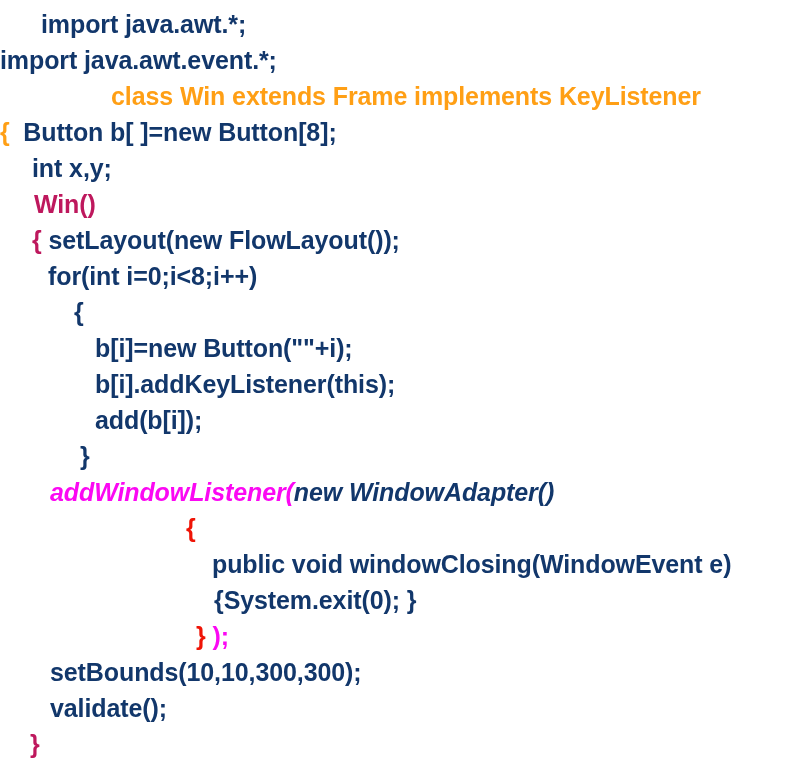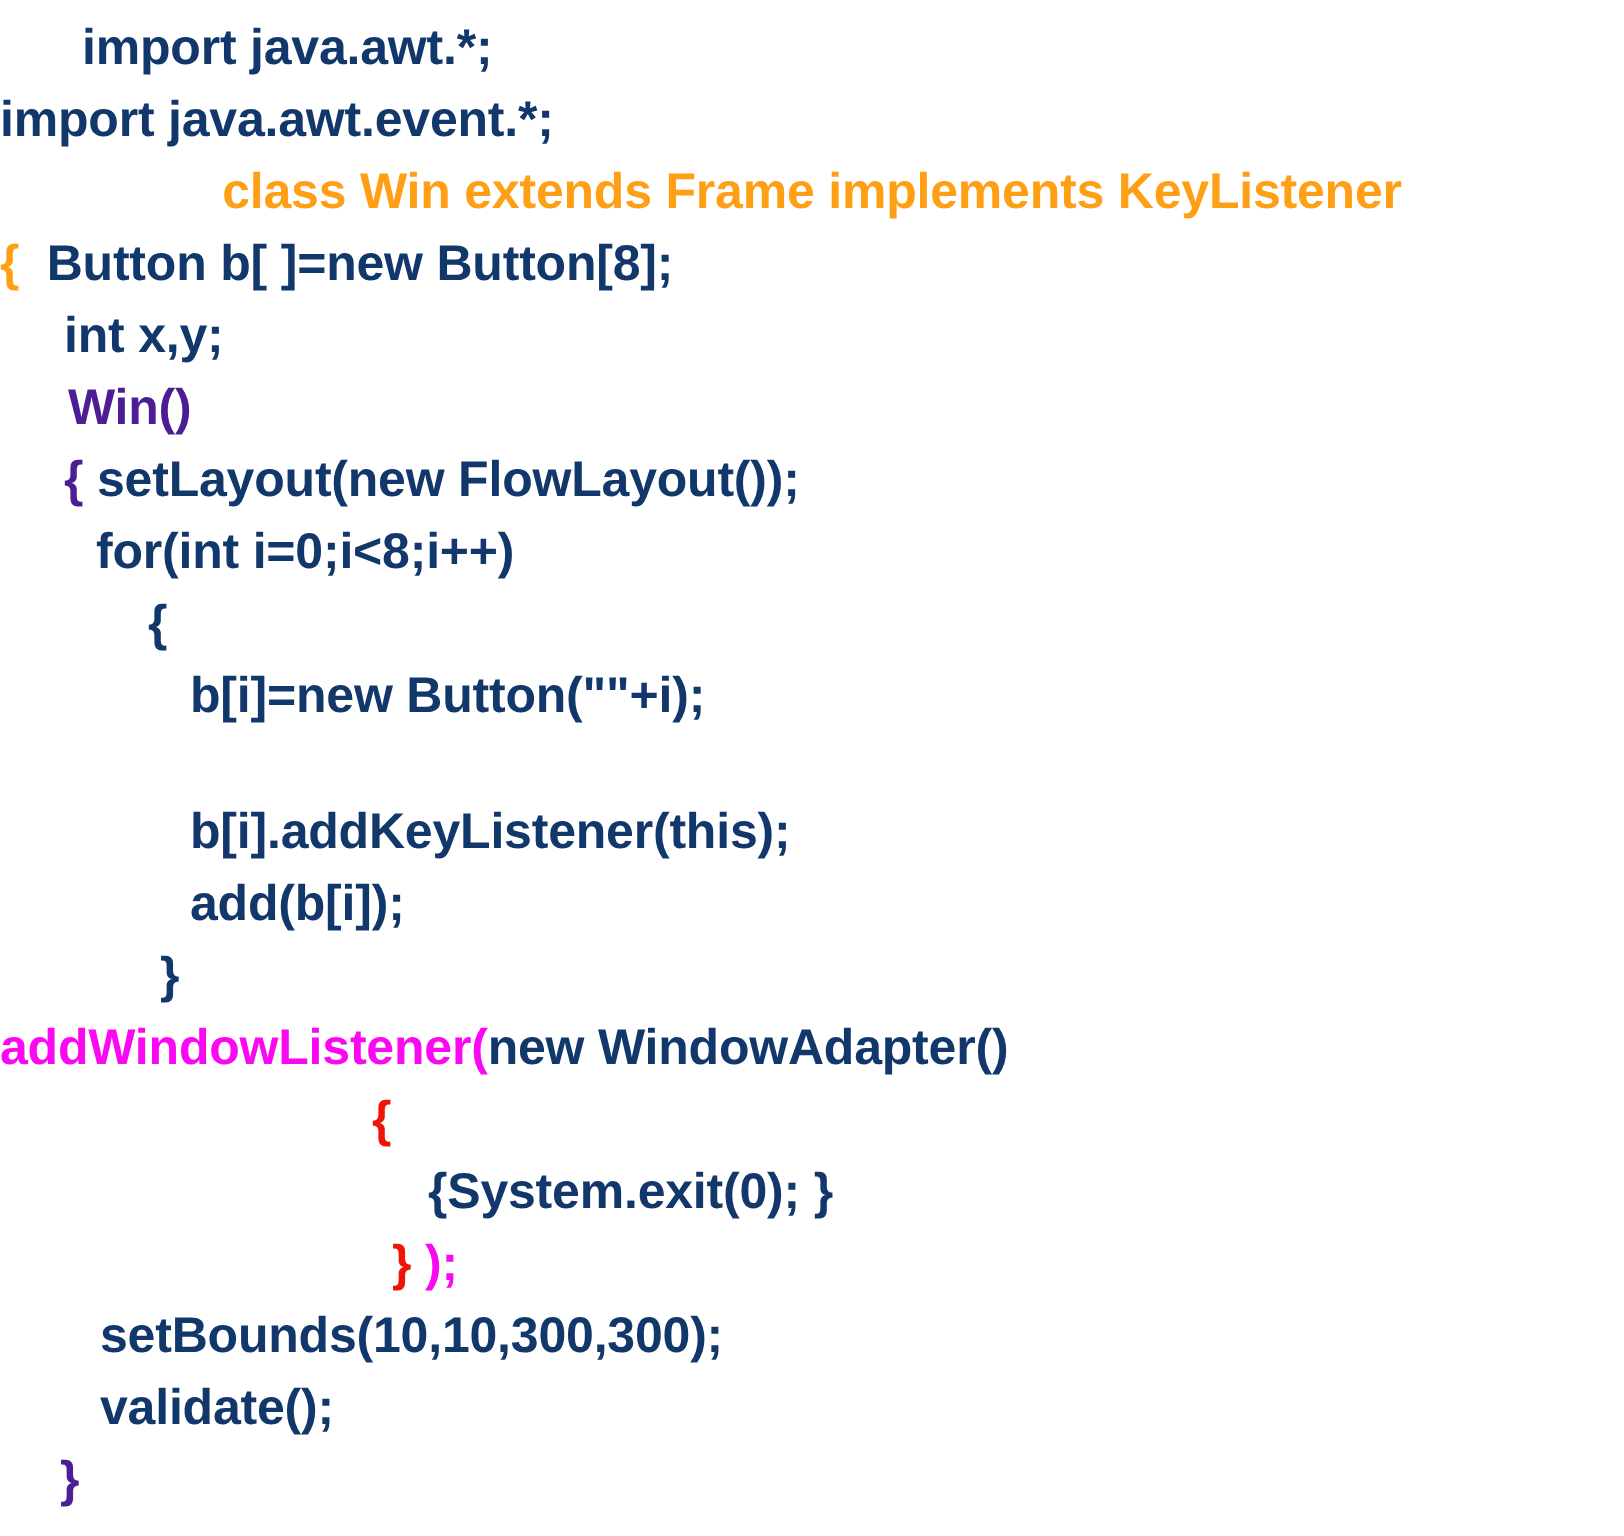"Win()" .c-purple { color: #4c1d95 -> #be185d }
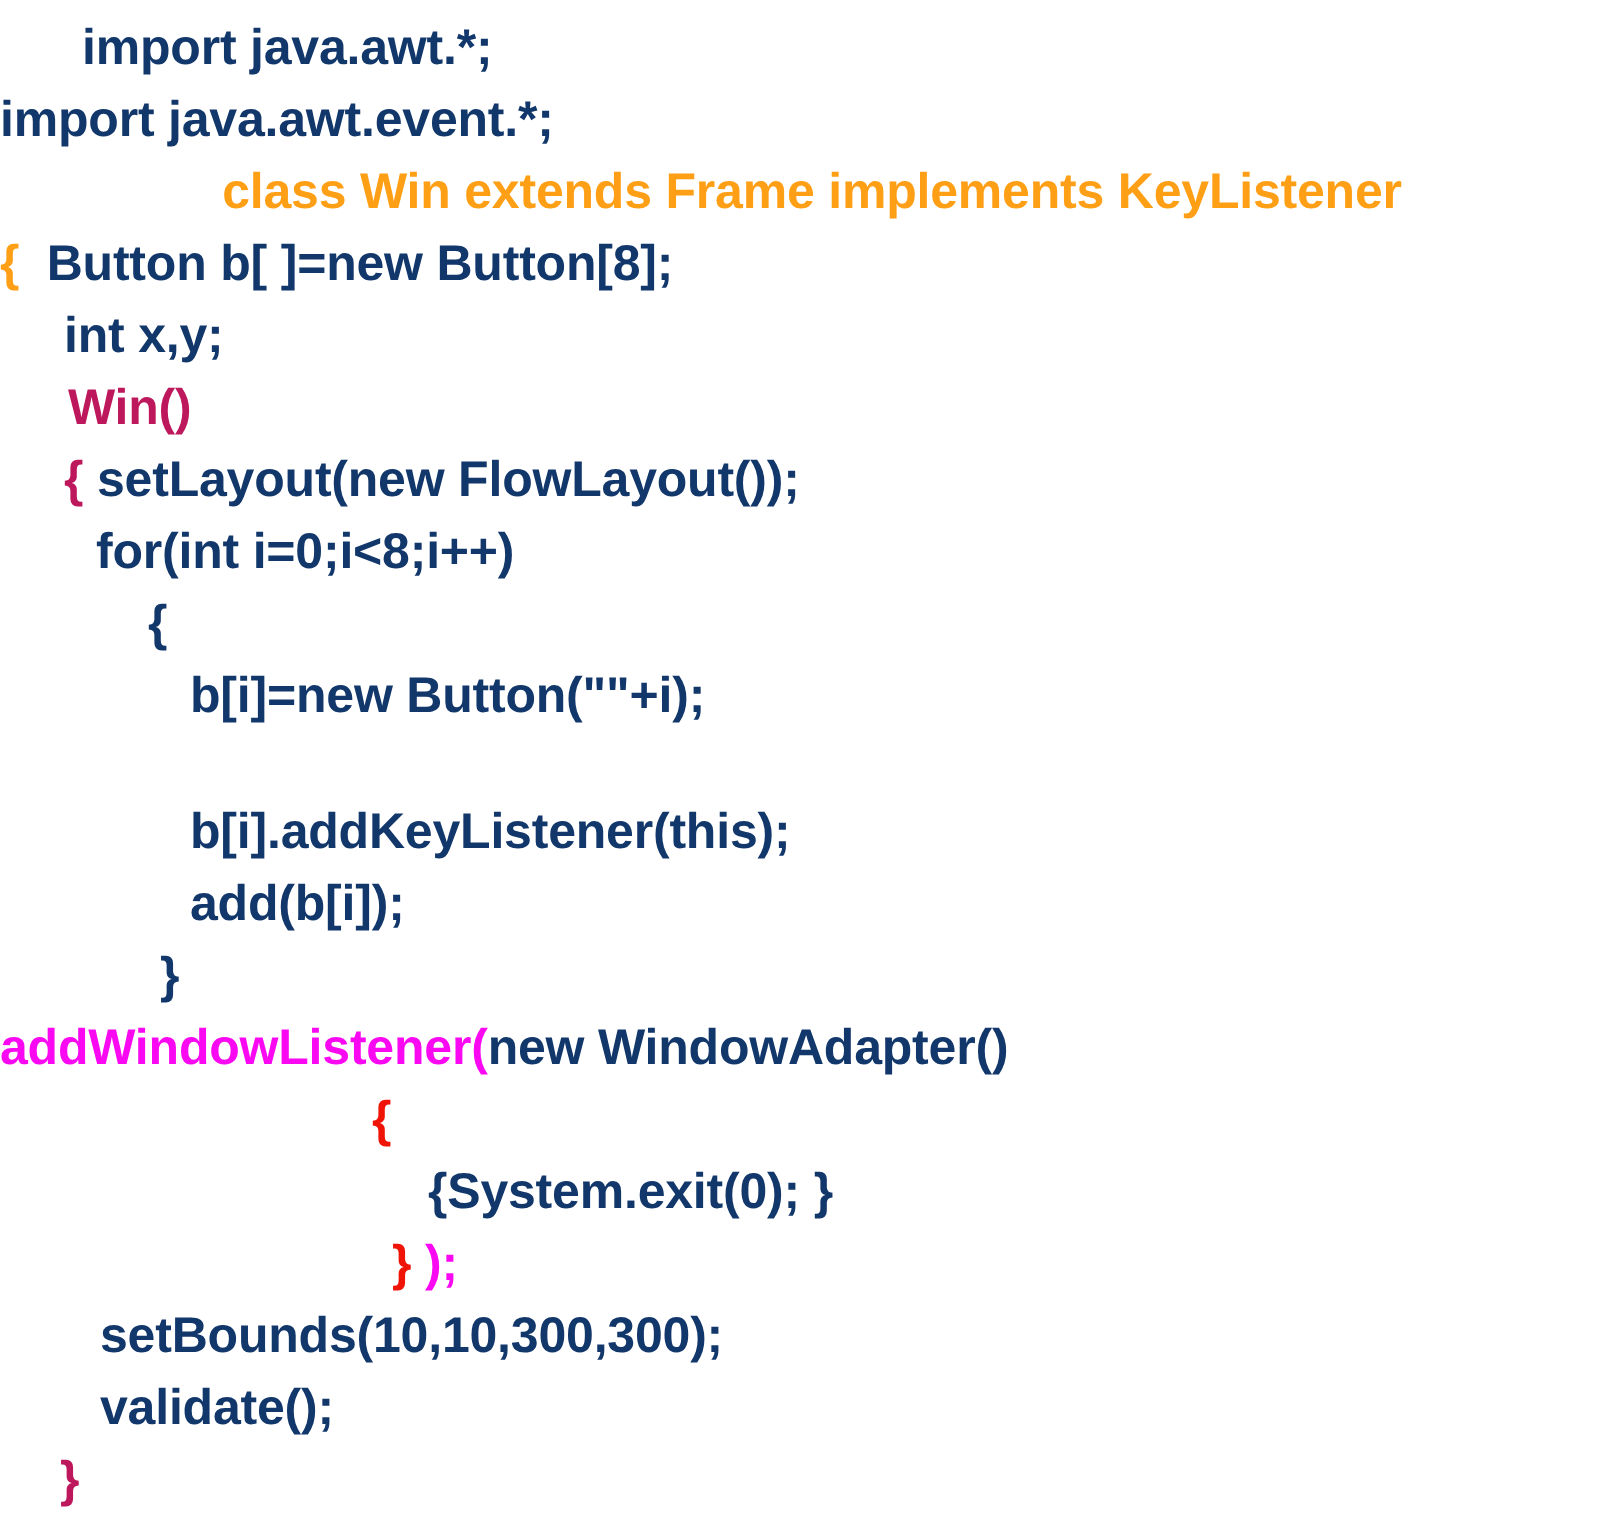"b[i].addKeyListener(this);" div.code-line { margin-top: 32px -> none }
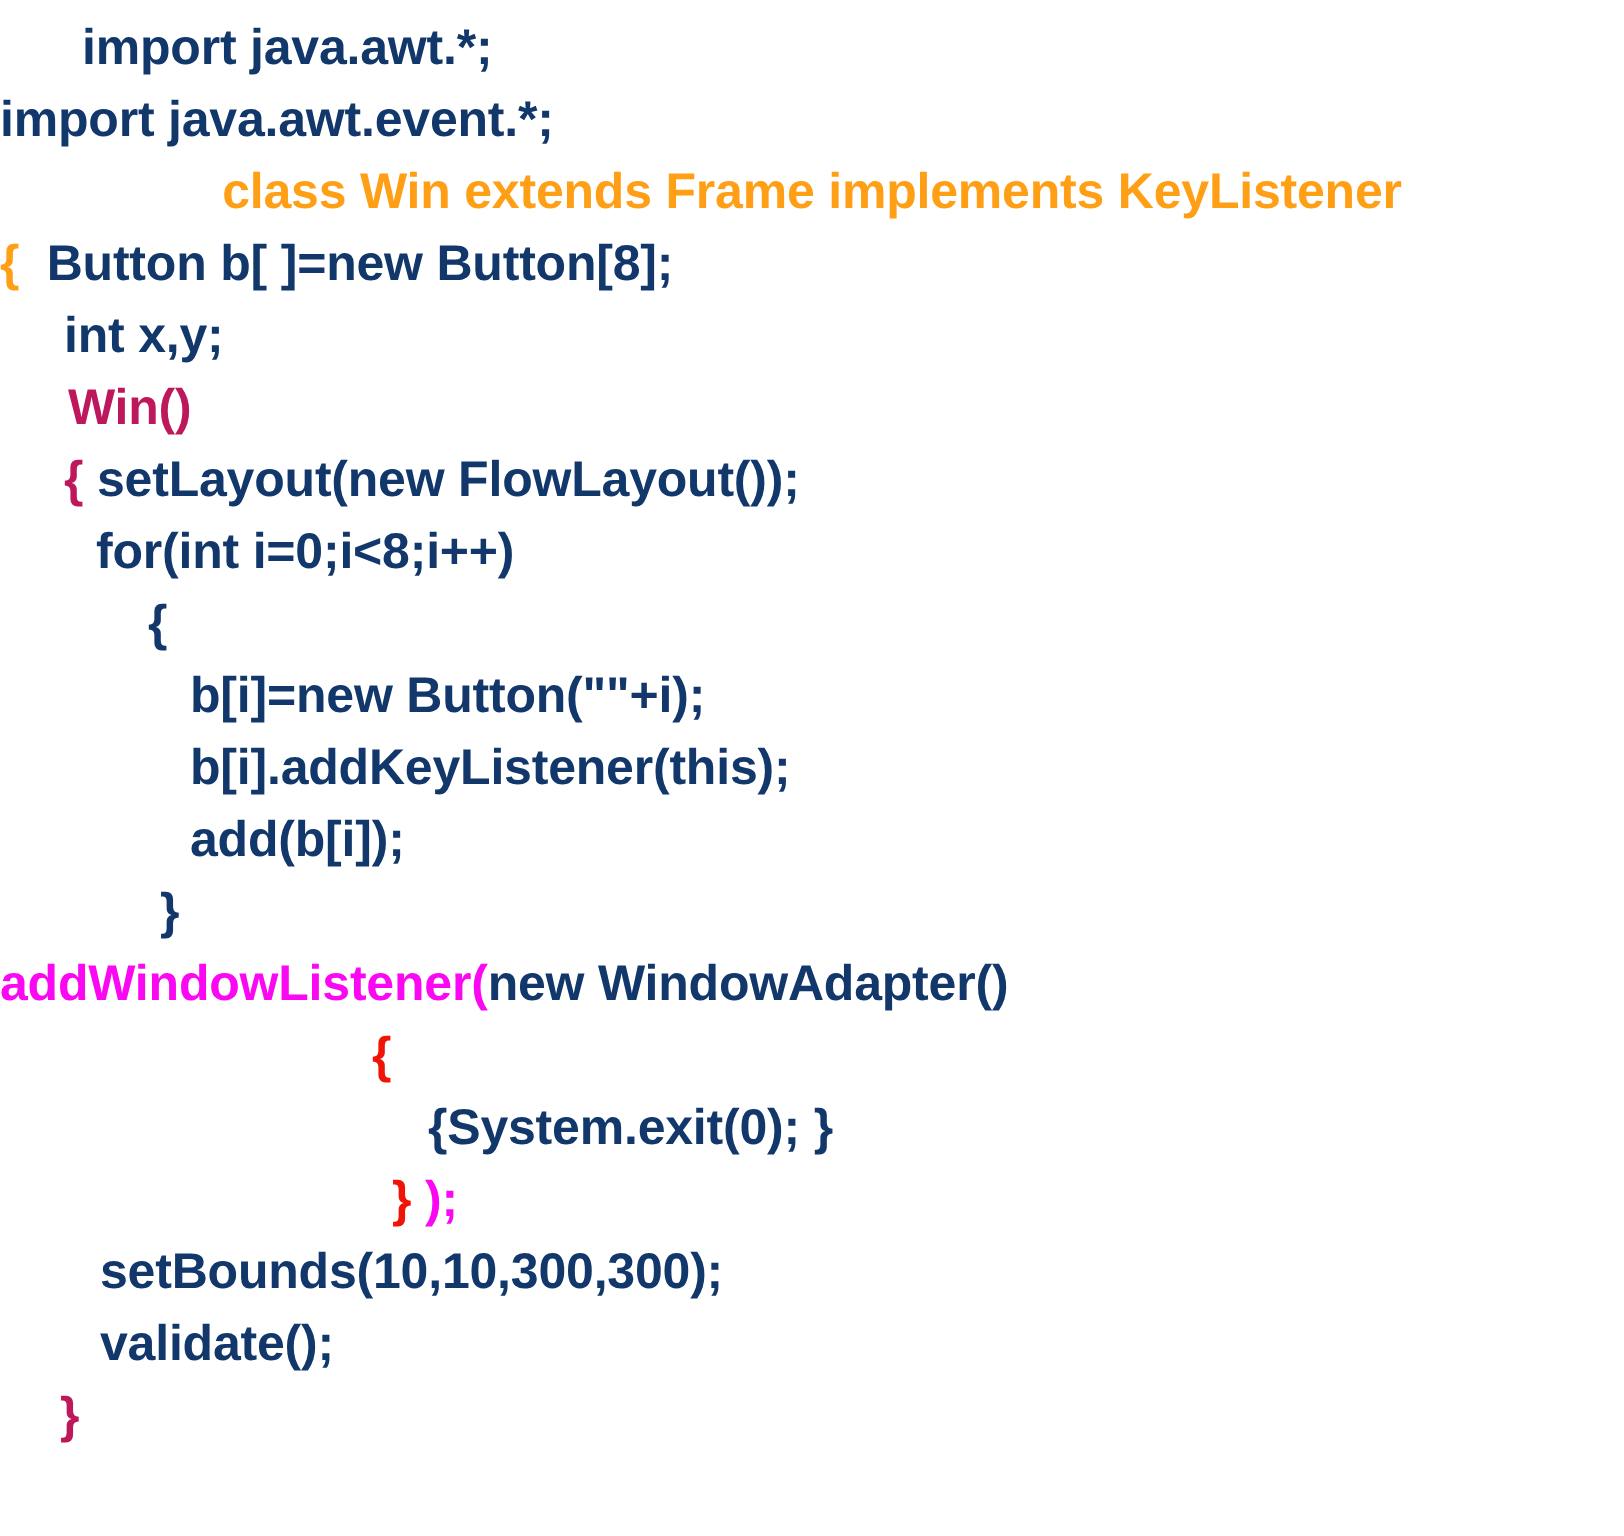"addWindowListener(new WindowAdapter()" div.code-line { font-style: none -> italic; padding-left: none -> 50px }
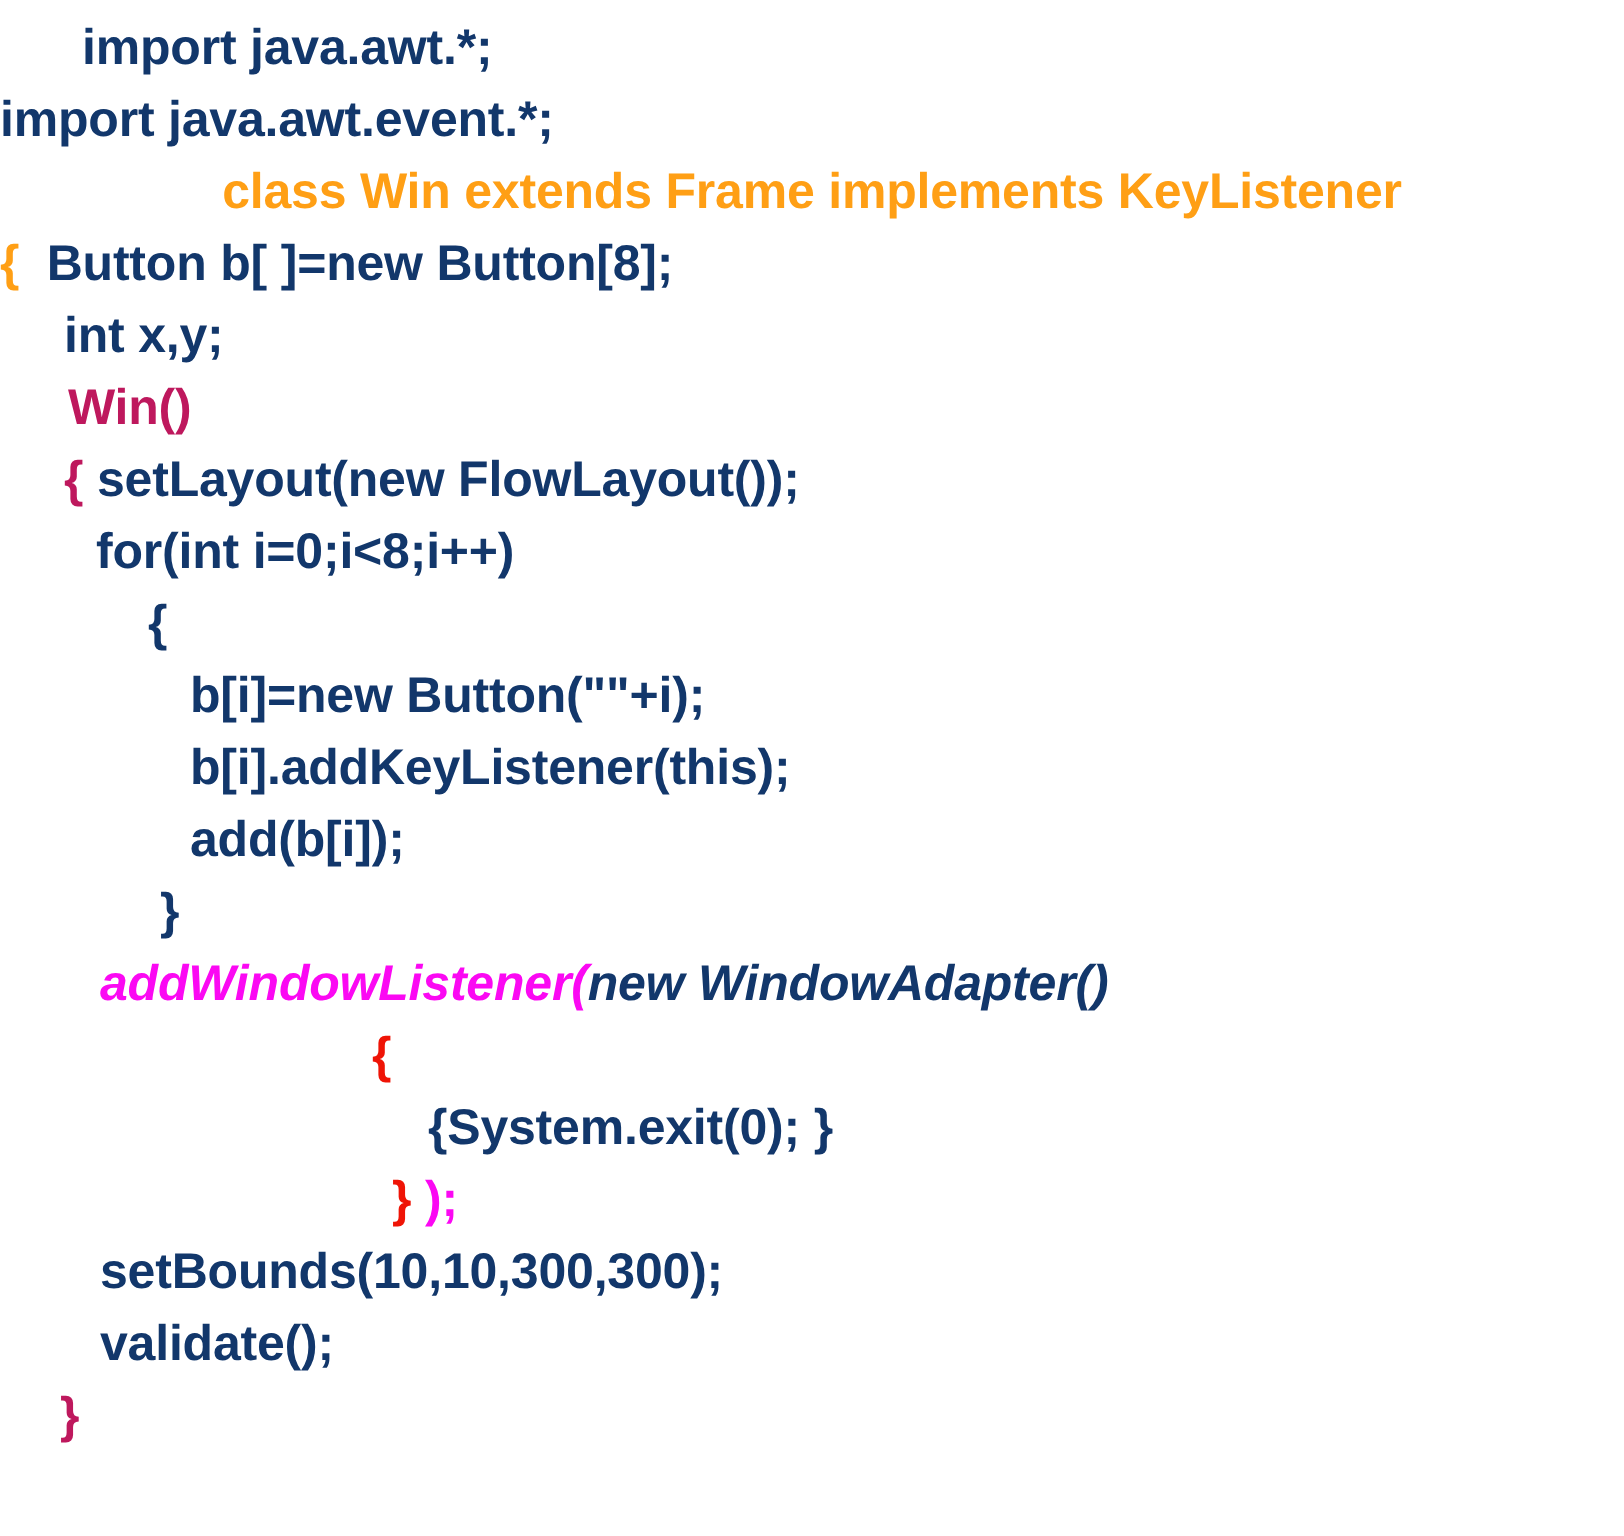"public void windowClosing(WindowEvent e)" div.code-line { html: none -> <div><span>public void windowClosing(WindowEvent e)</span></div> }
